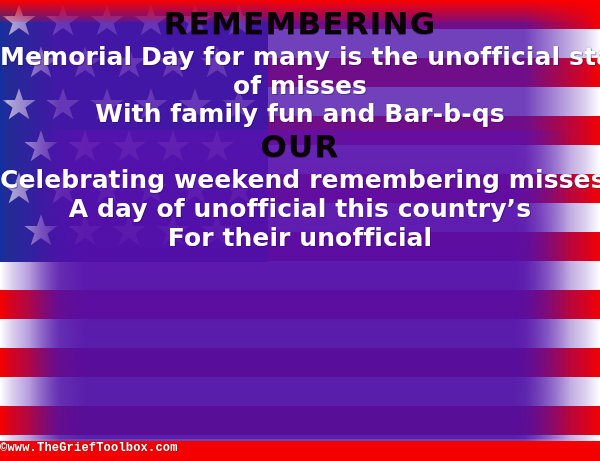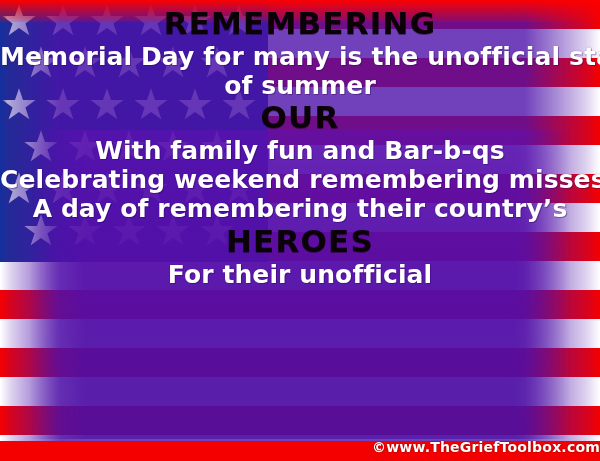"of summer" div.line { text: summer -> misses }
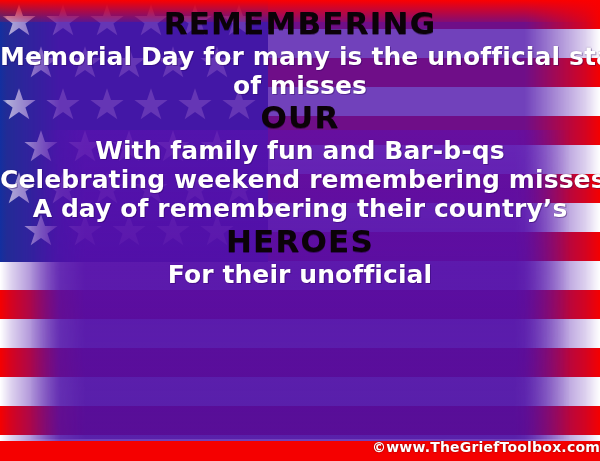"OUR" div.line { order: before "With family fun and Bar-b-qs" -> after "With family fun and Bar-b-qs" }
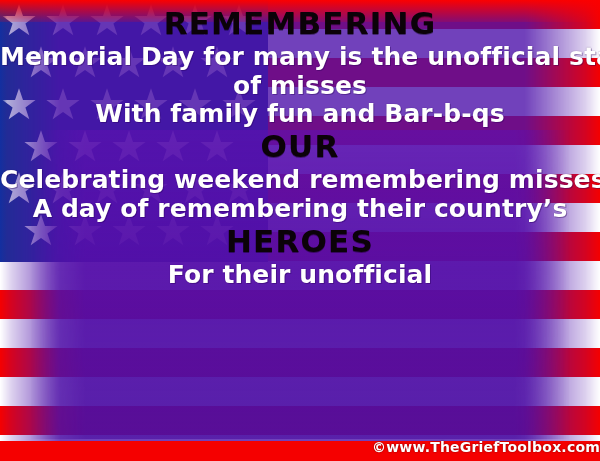"A day of remembering their" div.line { text: remembering their -> unofficial this }
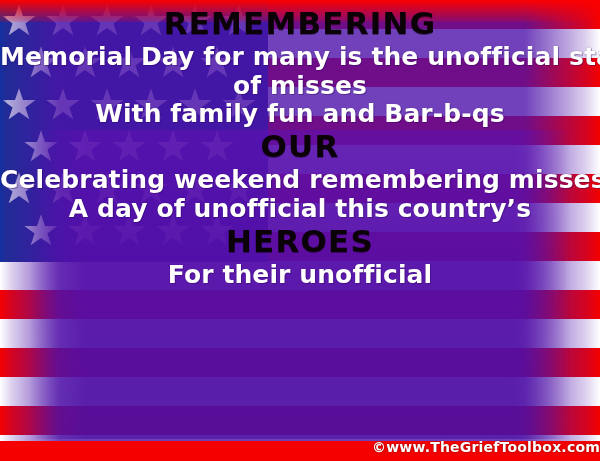"HEROES" div.line { html: <div>HEROES</div> -> none }
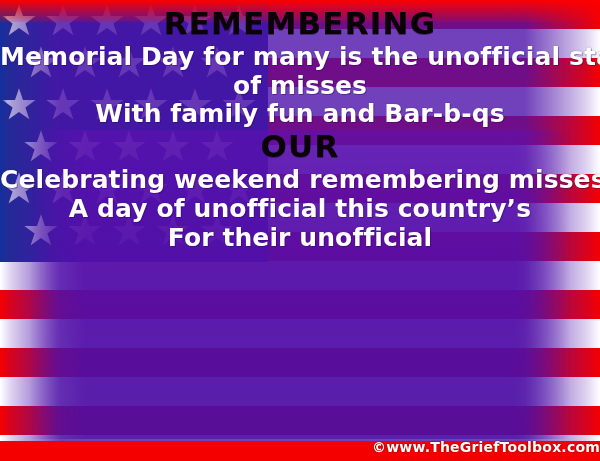"©www.TheGriefToolbox.com" .credit { font-family: none -> Liberation Mono, monospace; font-size: 14px -> 12px; text-align: right -> left }
